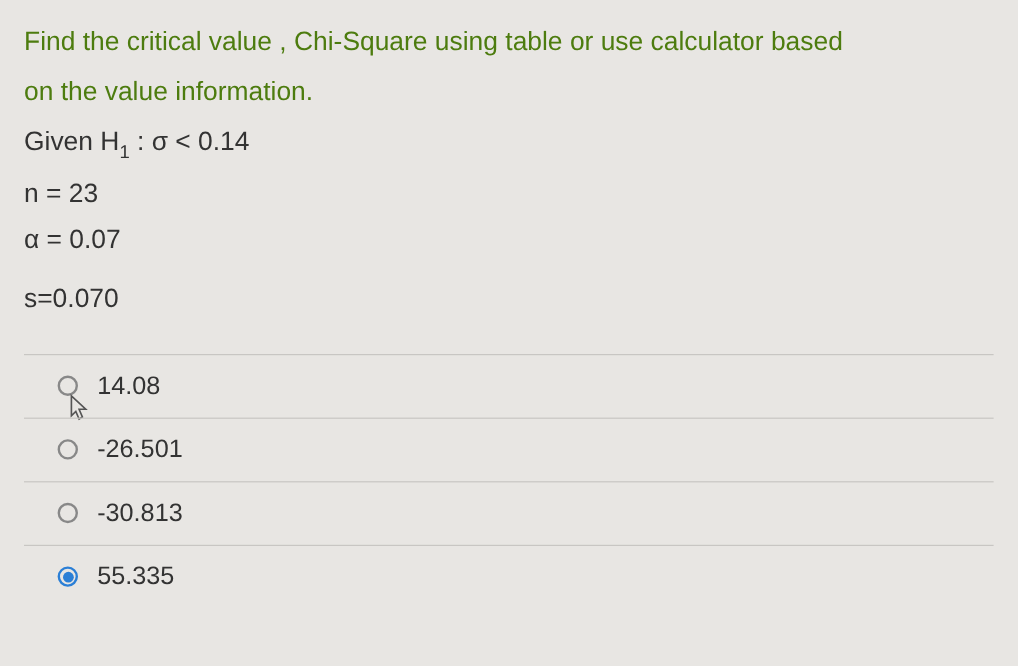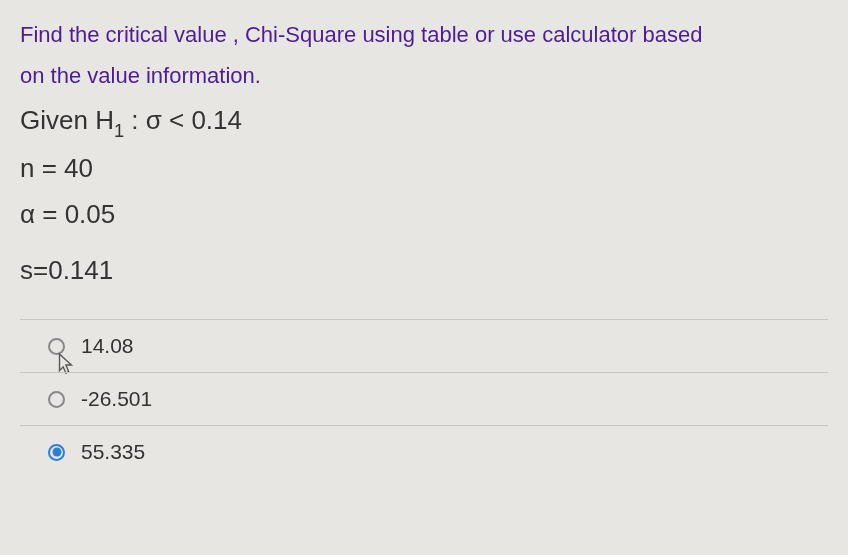"Find the critical value ," .question-text { color: #4c1d95 -> #4d7c0f }
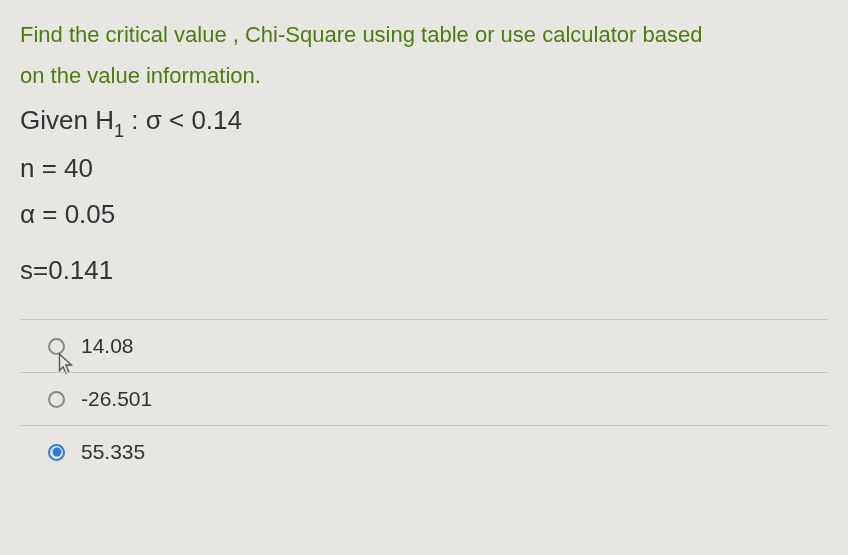"Given H1 : σ <" .given-line { font-size: 26px -> 22px }
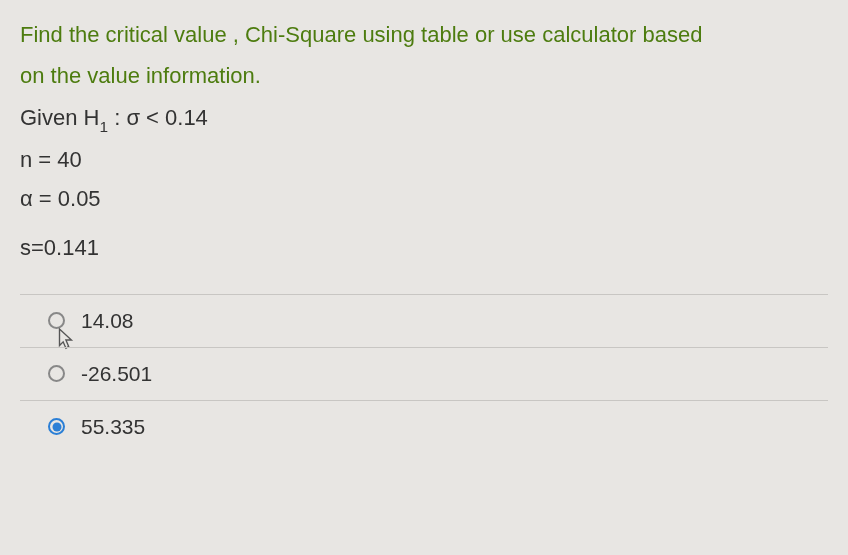"n = 40" div.given-line { text: 40 -> 23 }
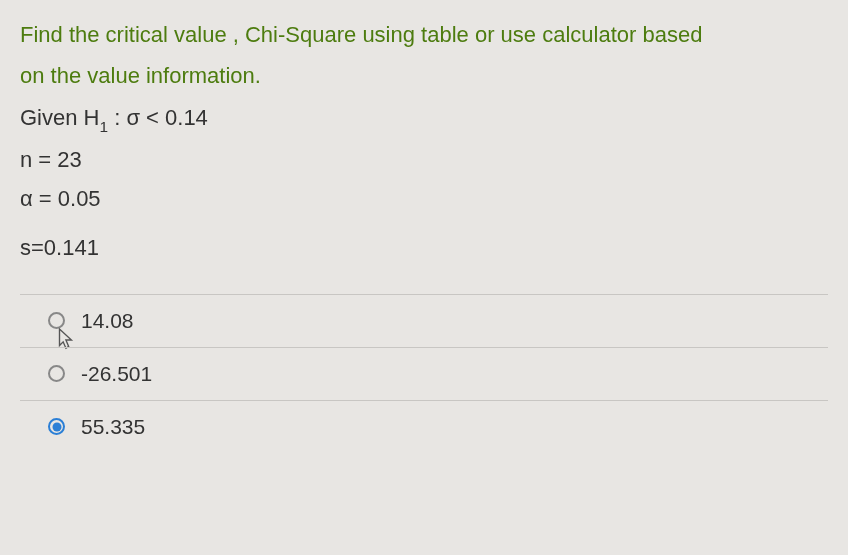"α = 0.05" div.given-line { text: 0.05 -> 0.07 }
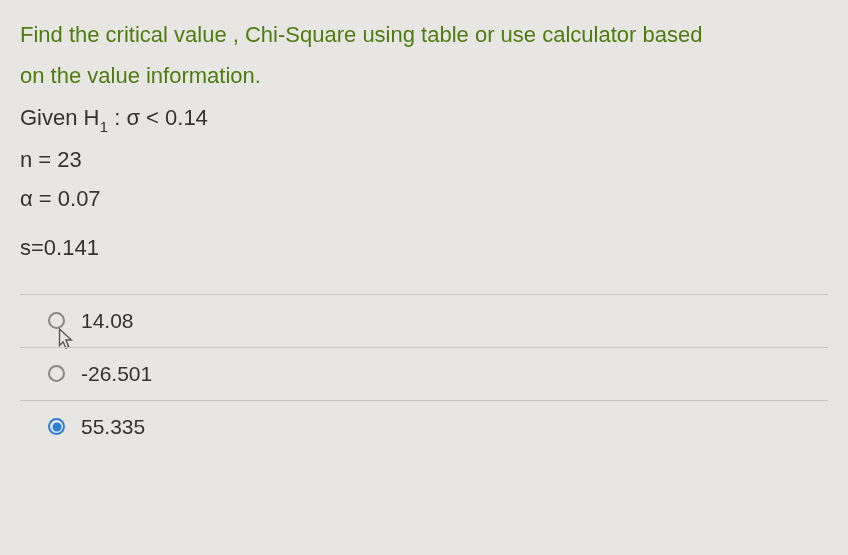"s=0.141" div.given-line { text: 0.141 -> 0.070 }
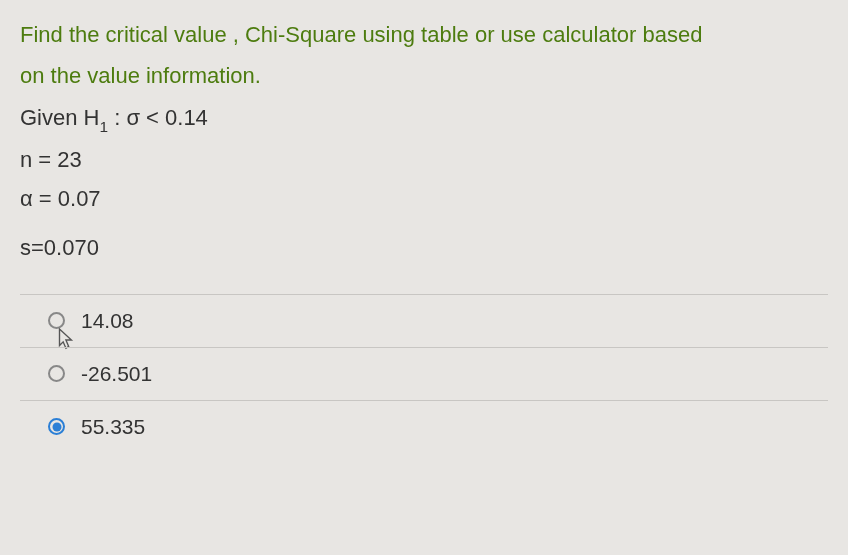"-30.813" div.option-row { html: none -> <div> <span></span> <span>-30.813</span> </div> }
